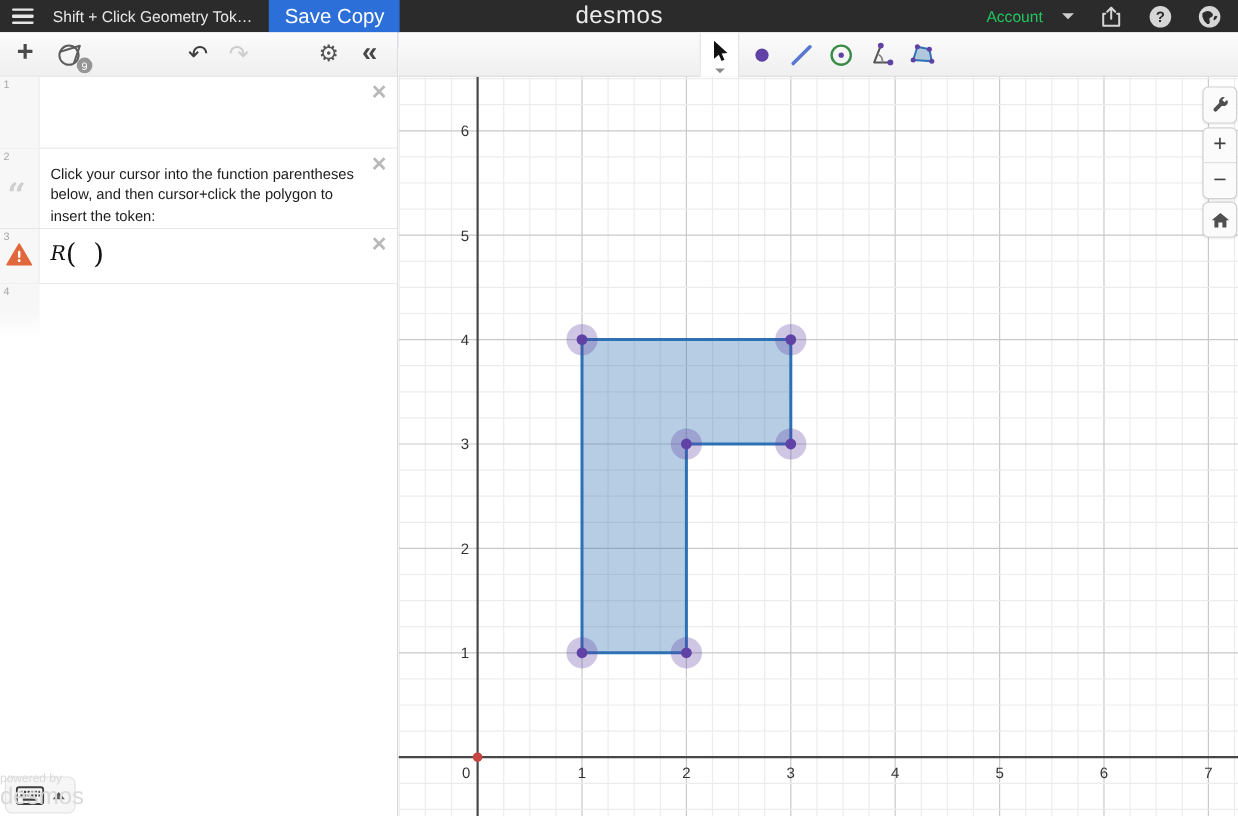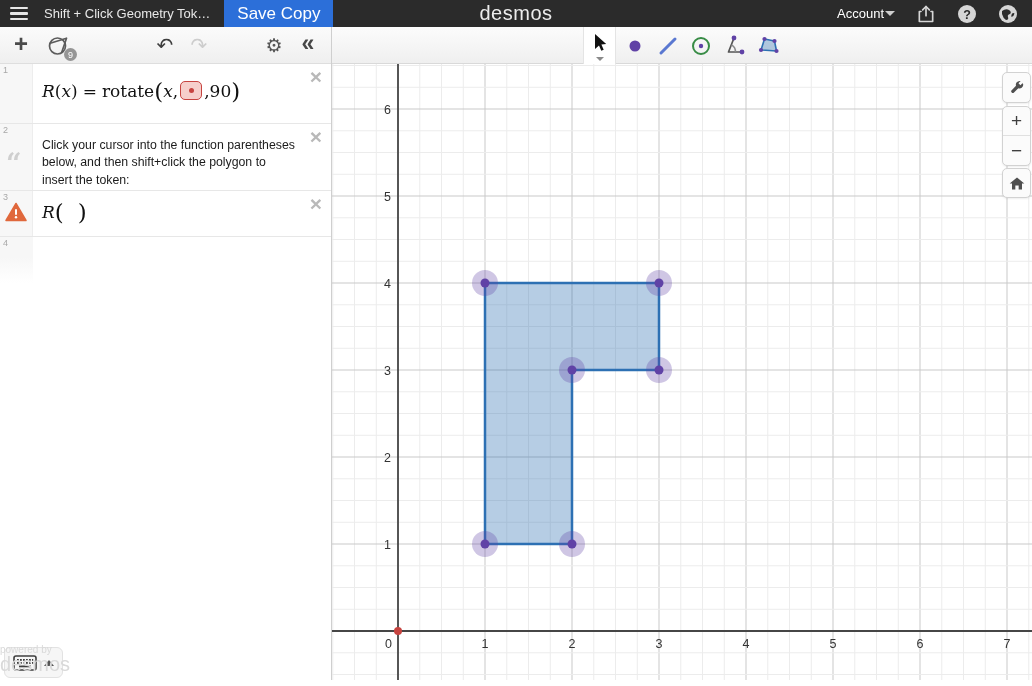"Account" .account { color: #ffffff -> #22c55e; gap: 1px -> 16px }
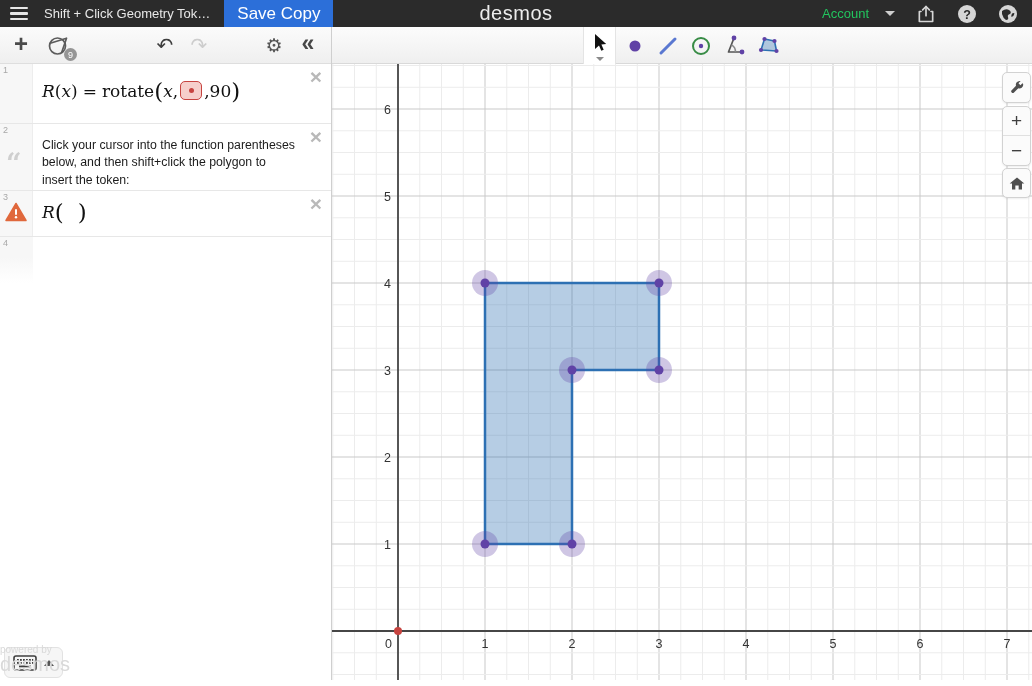"R(x) = rotate(x, ,90)" div.math-line { html: <div> <span>R</span><span>(</span><span>x</span><span>)</span><span>=</span><span>rotate</span><span>(</span><span>x</span><span>,</span><span><i></i></span><span>,90</span><span>)</span> </div> -> none }
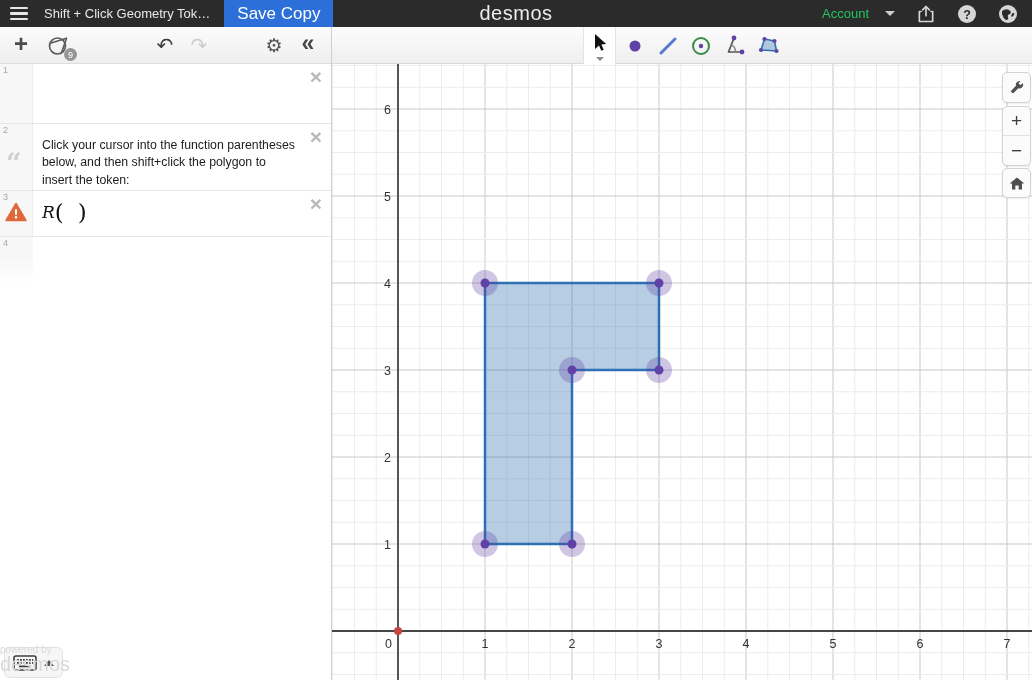"Click your cursor into the" div.note-text { text: shift+click -> cursor+click }
